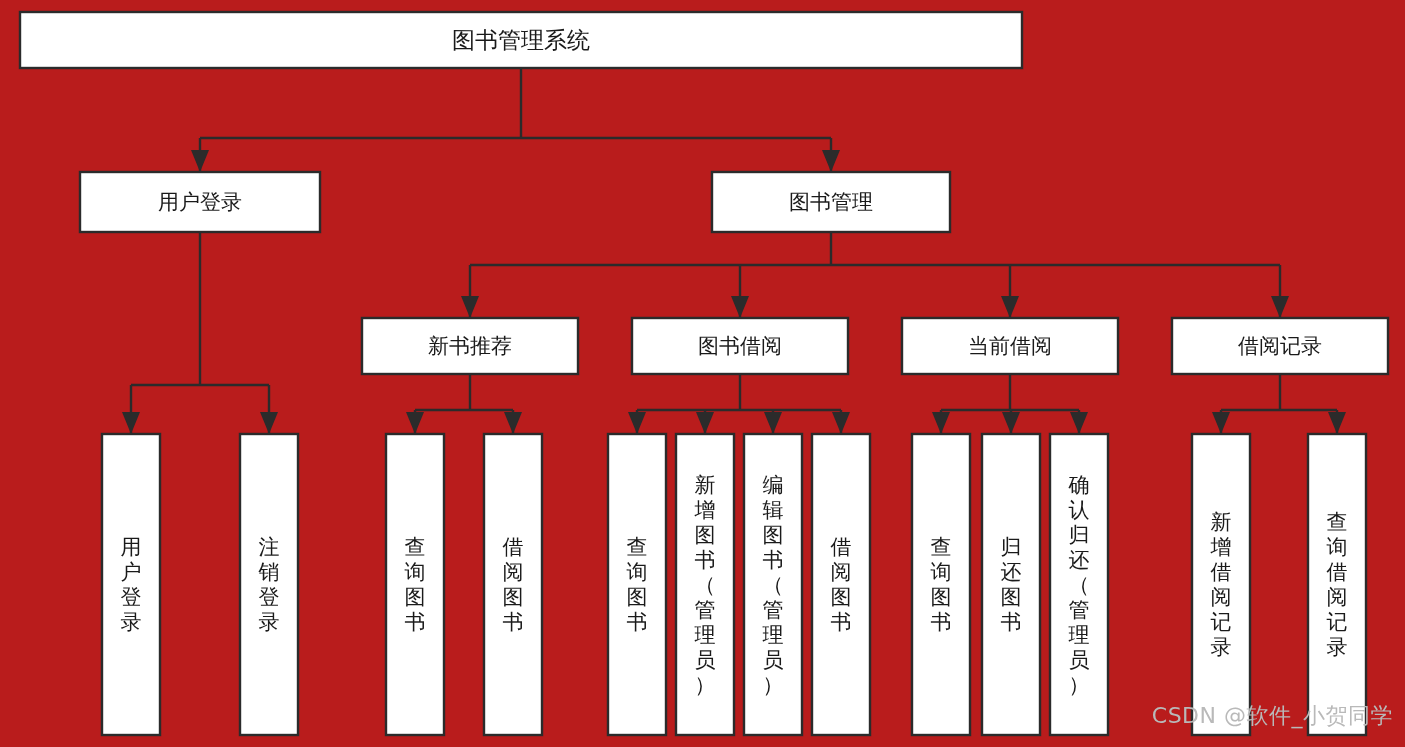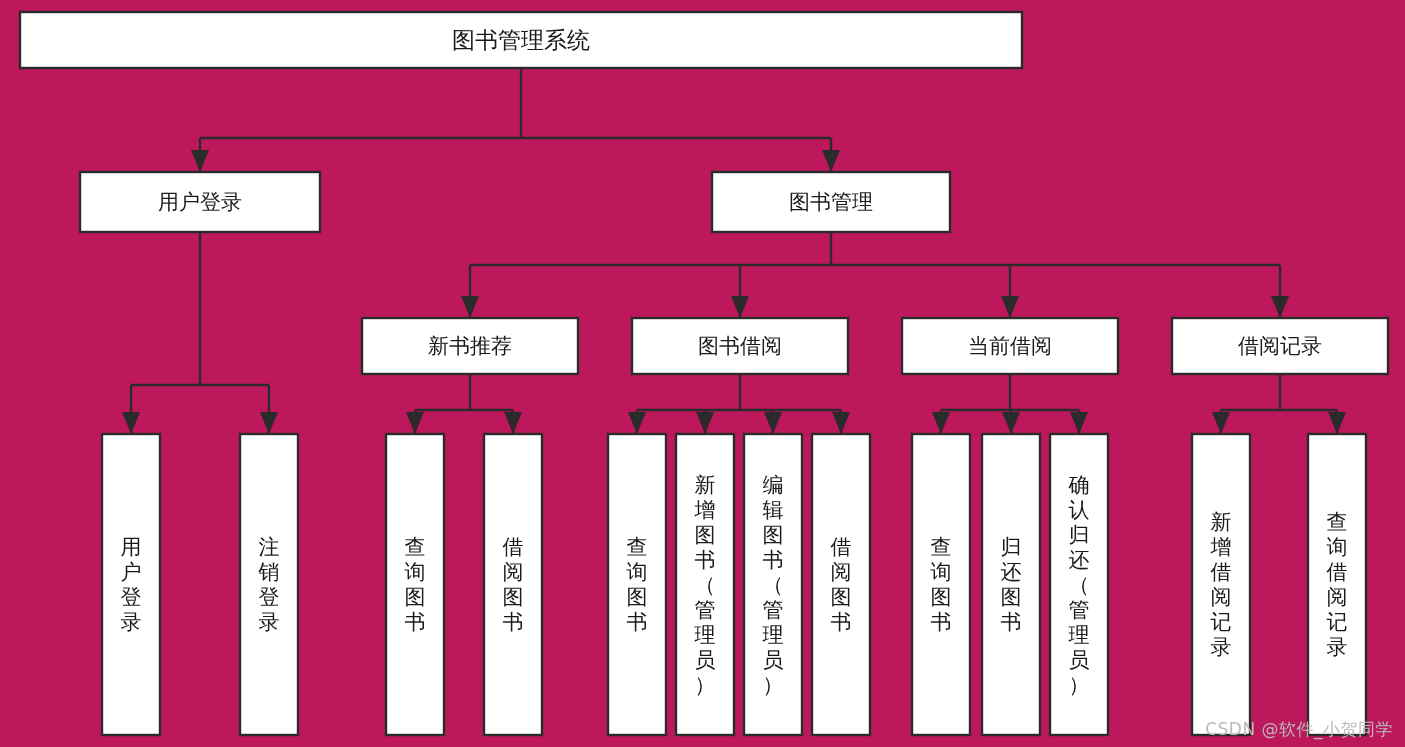"图书管理系统" #diagram-root { background: #be185d -> #b91c1c }
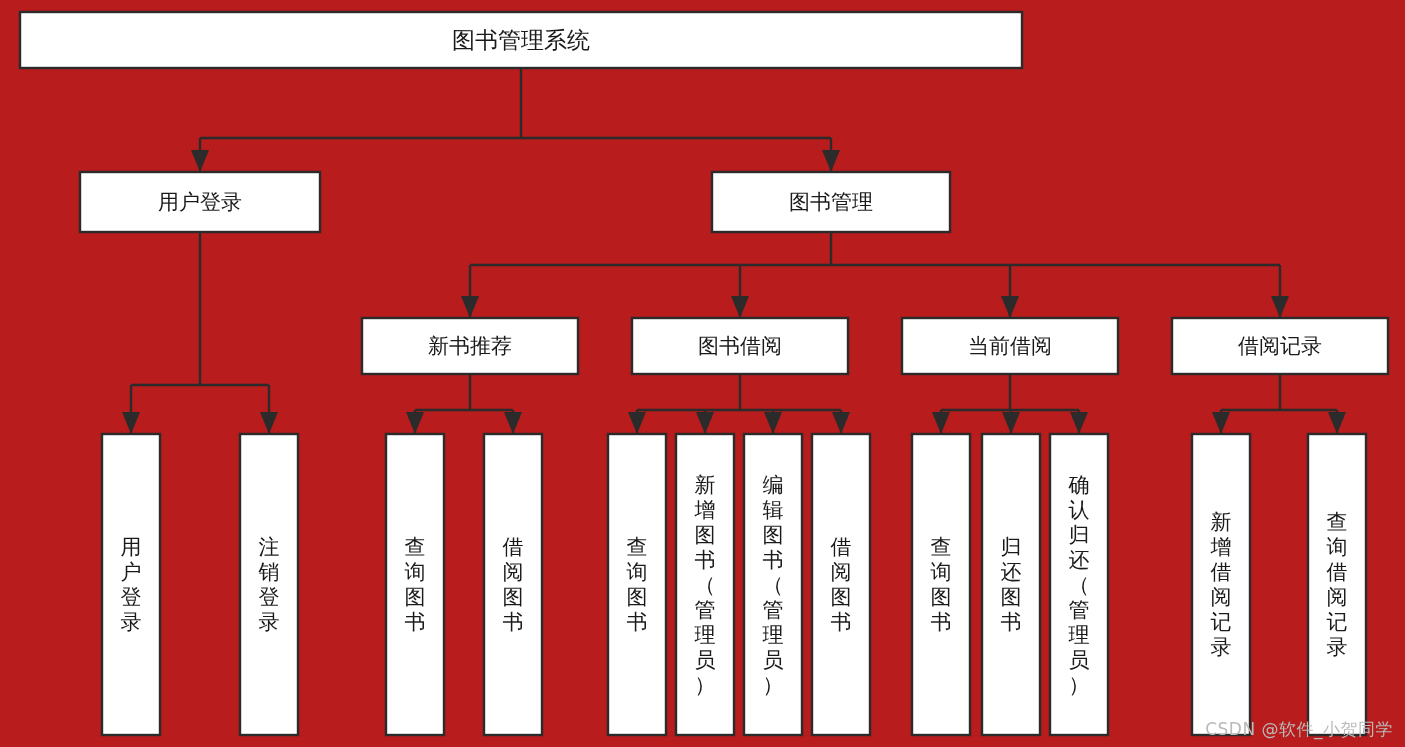"CSDN @软件_小贺同学" .watermark { bottom: 6px -> 16px; font-size: 17px -> 22px }
